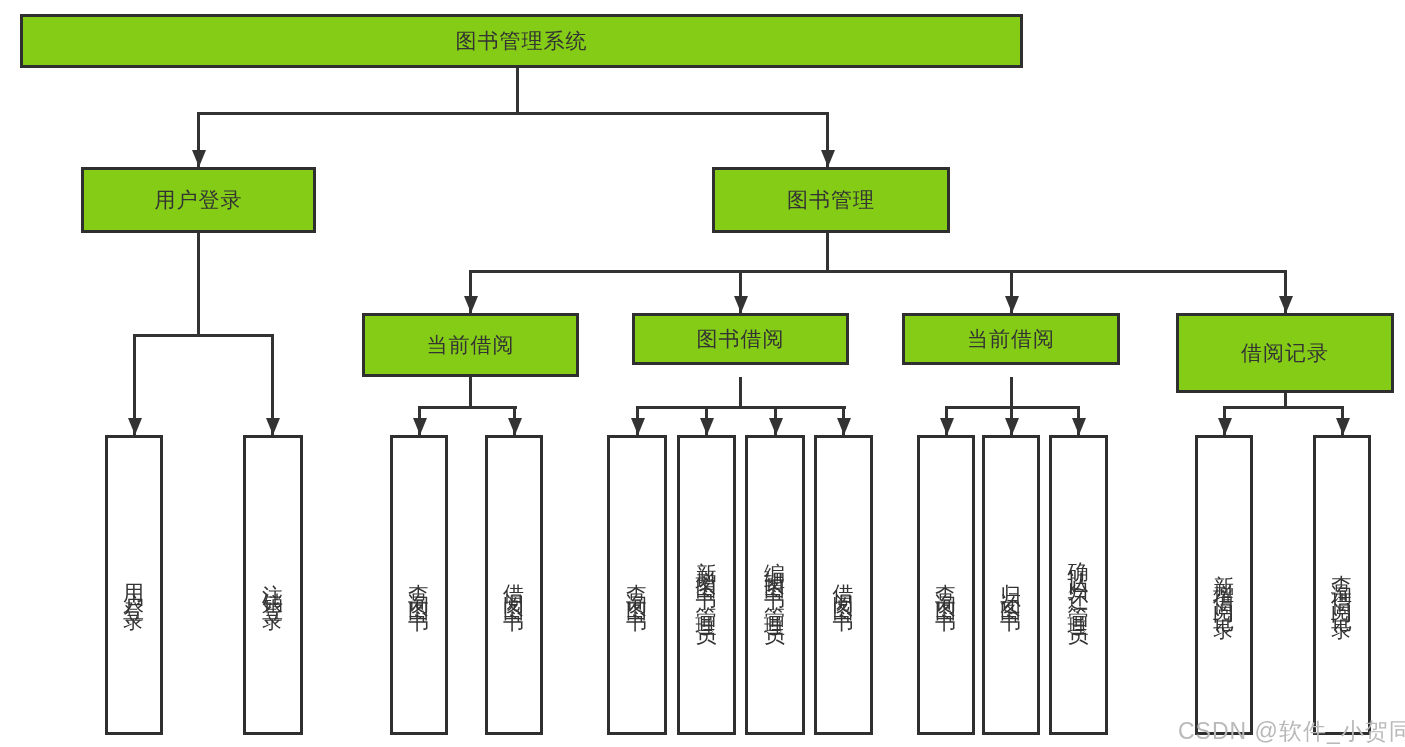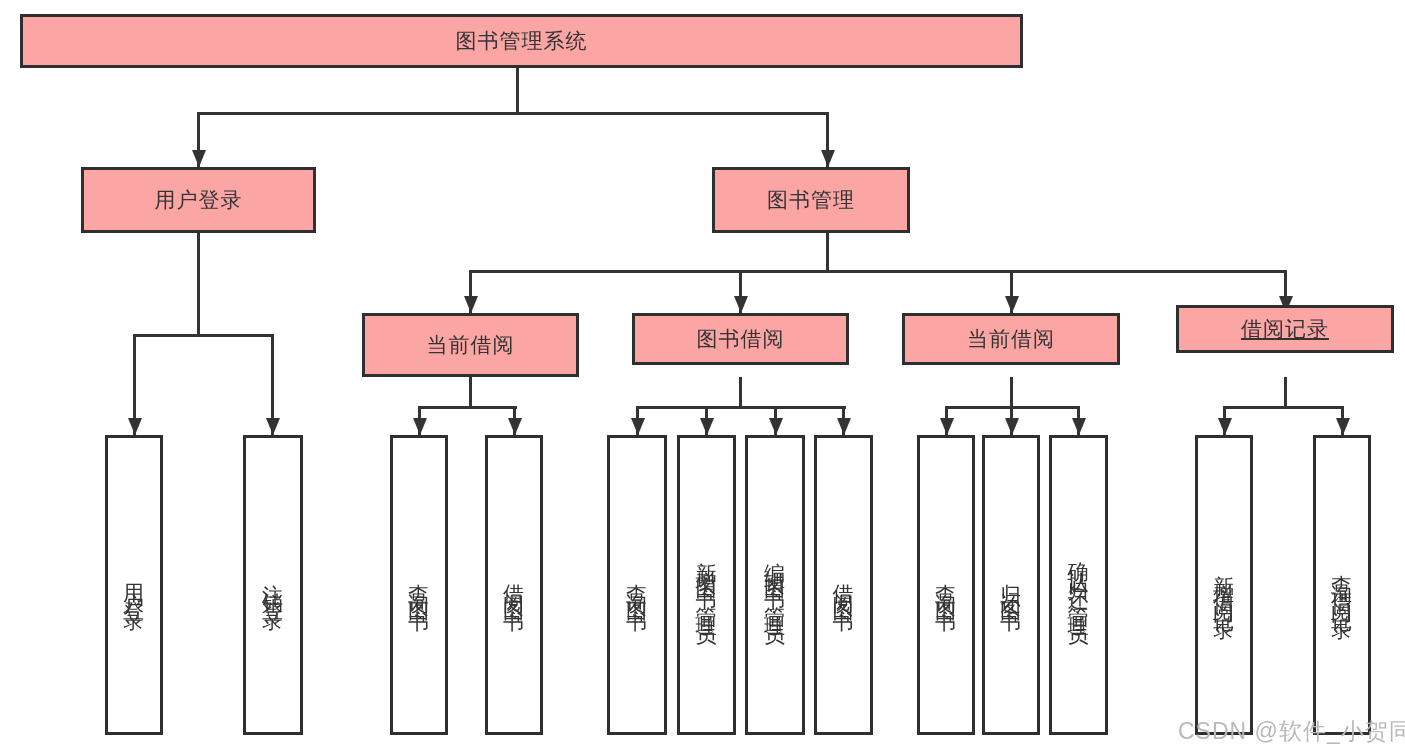"图书管理系统" .node { background: #fca5a5 -> #84cc16 }
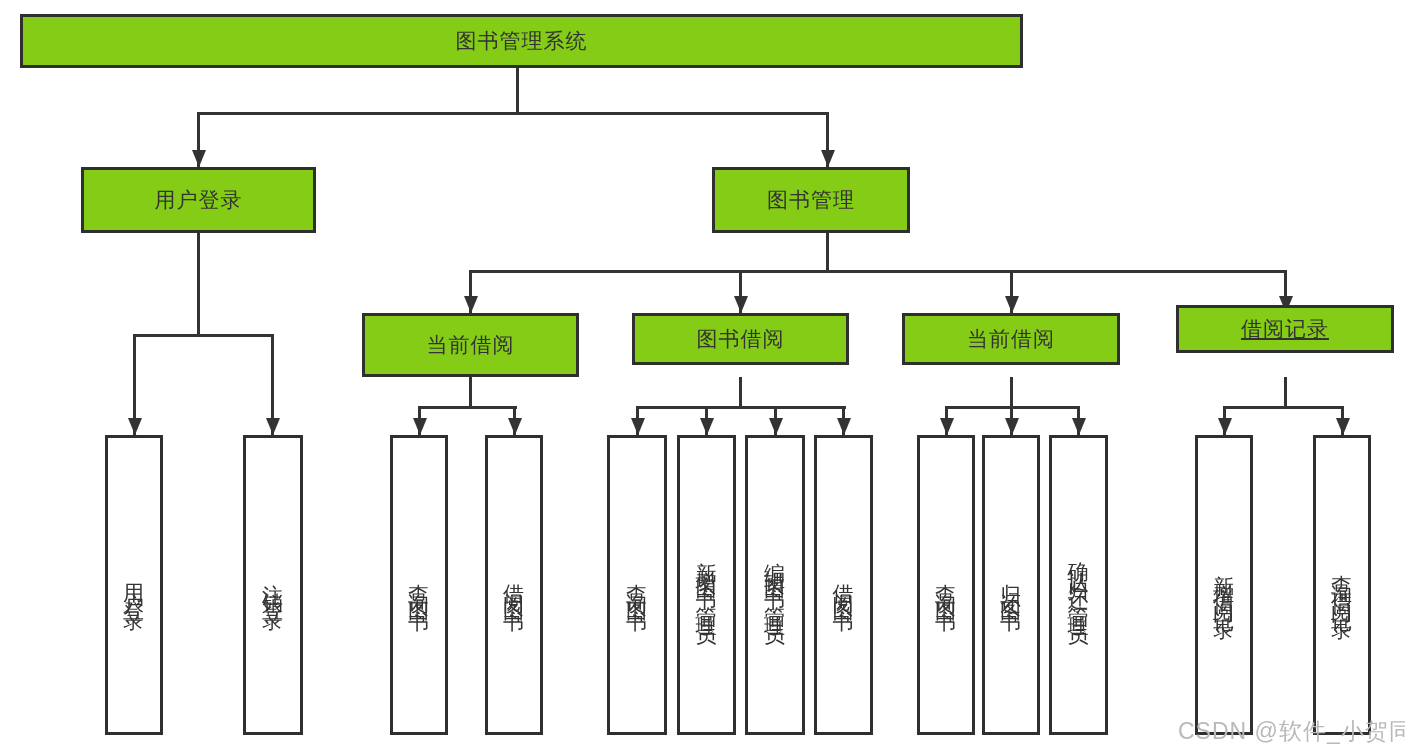"图书管理" div.node { width: 198px -> 238px }
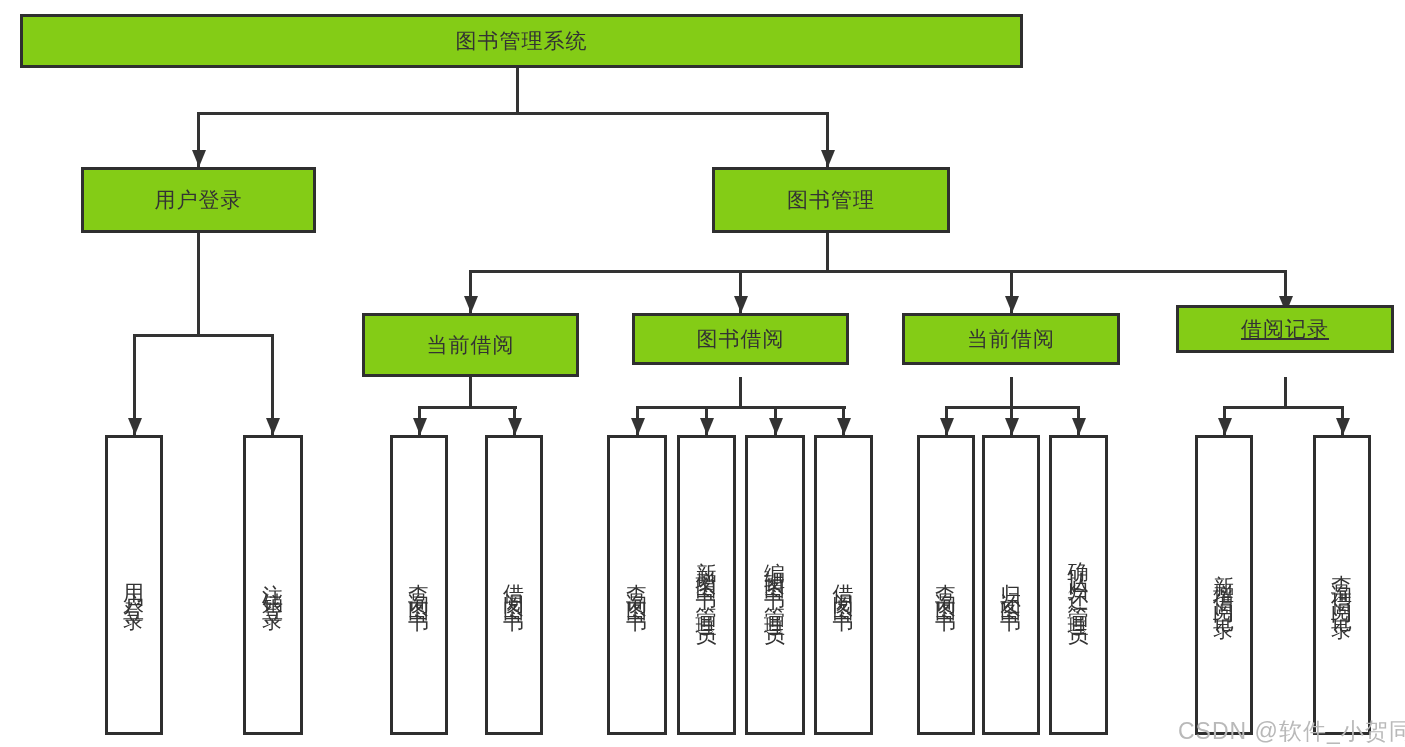"借阅记录" div.node { height: 48px -> 80px; text-decoration: underline -> none; top: 305px -> 313px }
